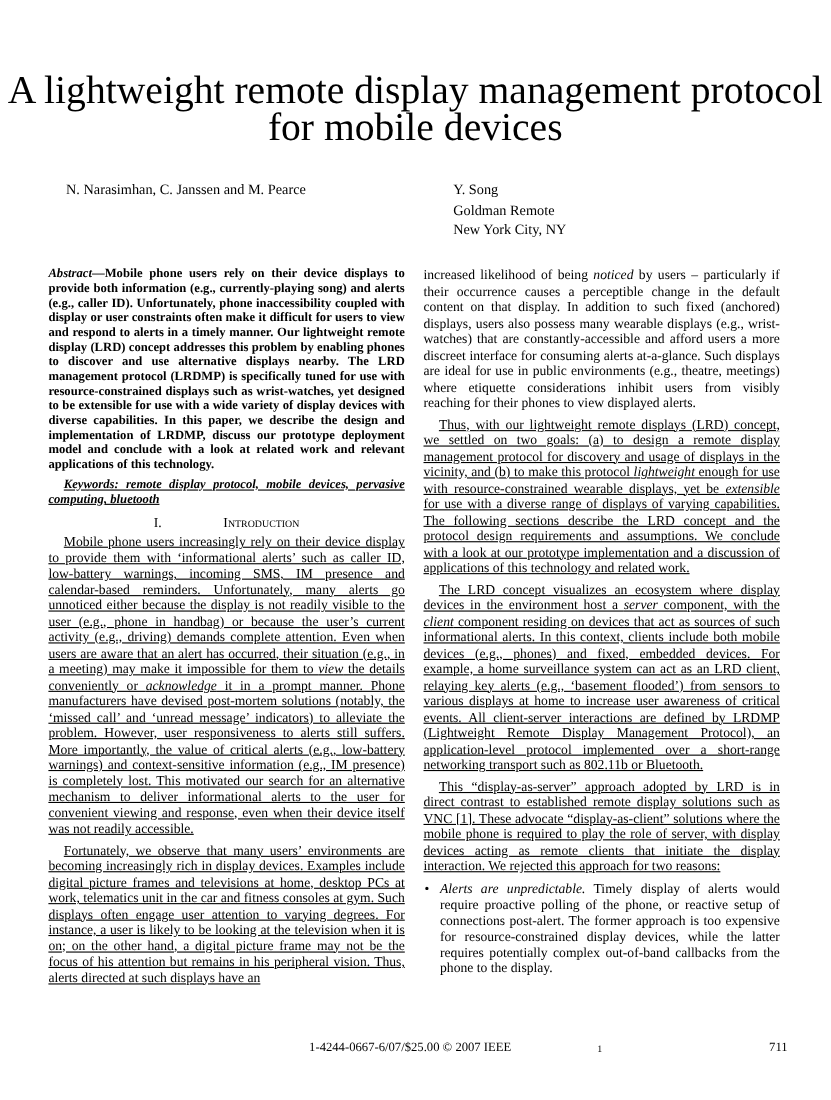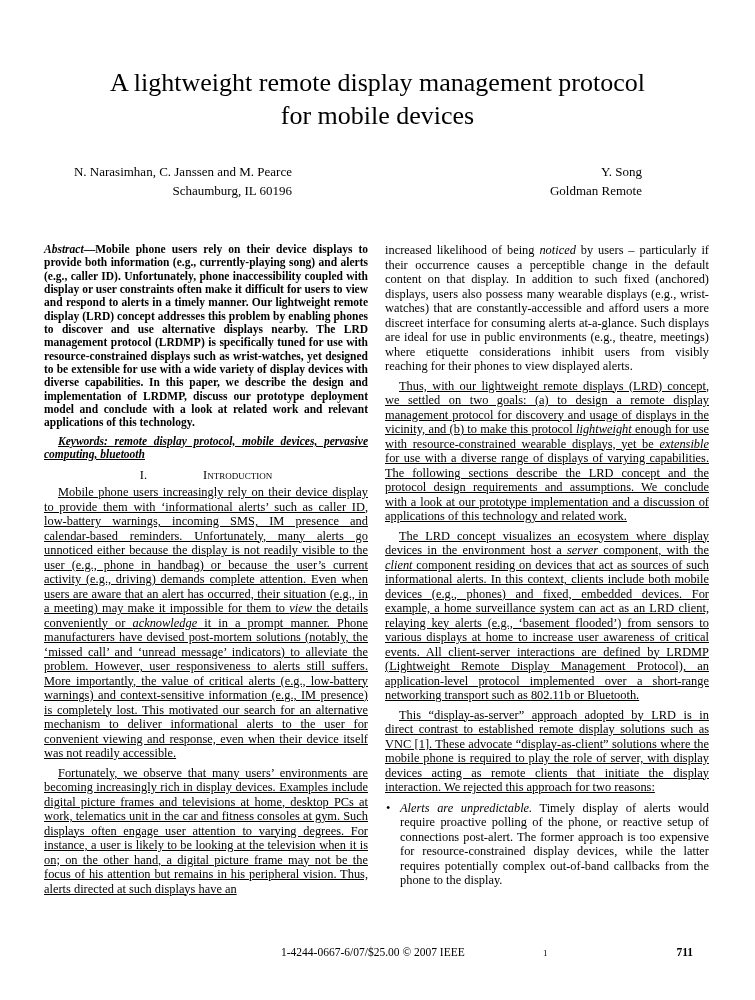"A lightweight remote display management" .title { font-size: 26px -> 36px }
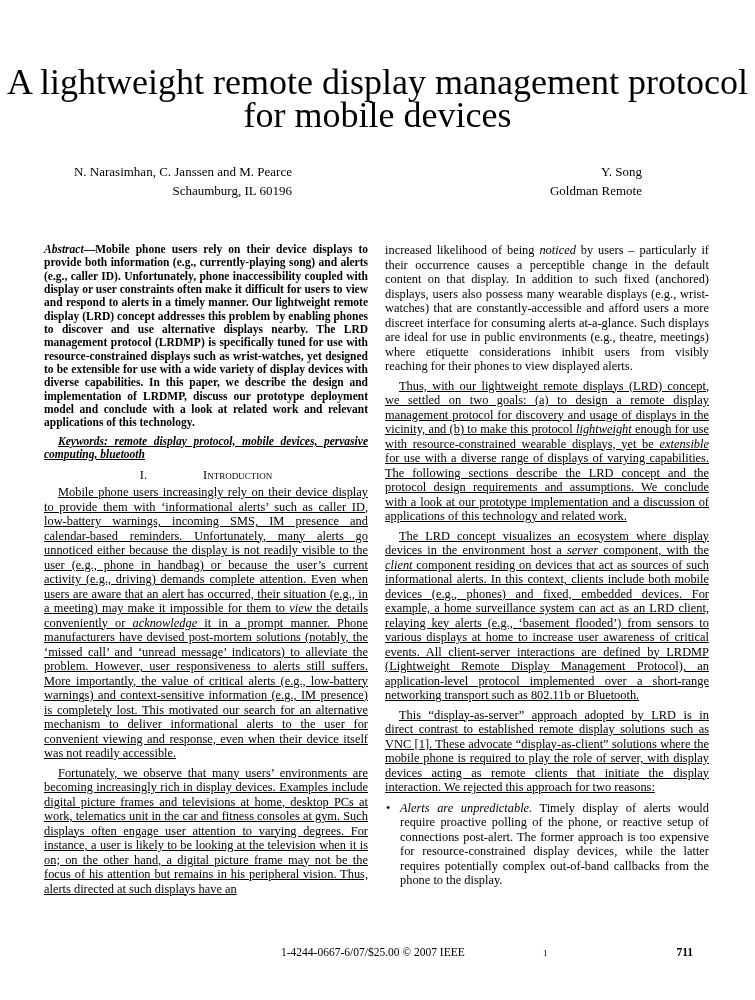"N. Narasimhan, C. Janssen and" .author-block { text-align: right -> left }
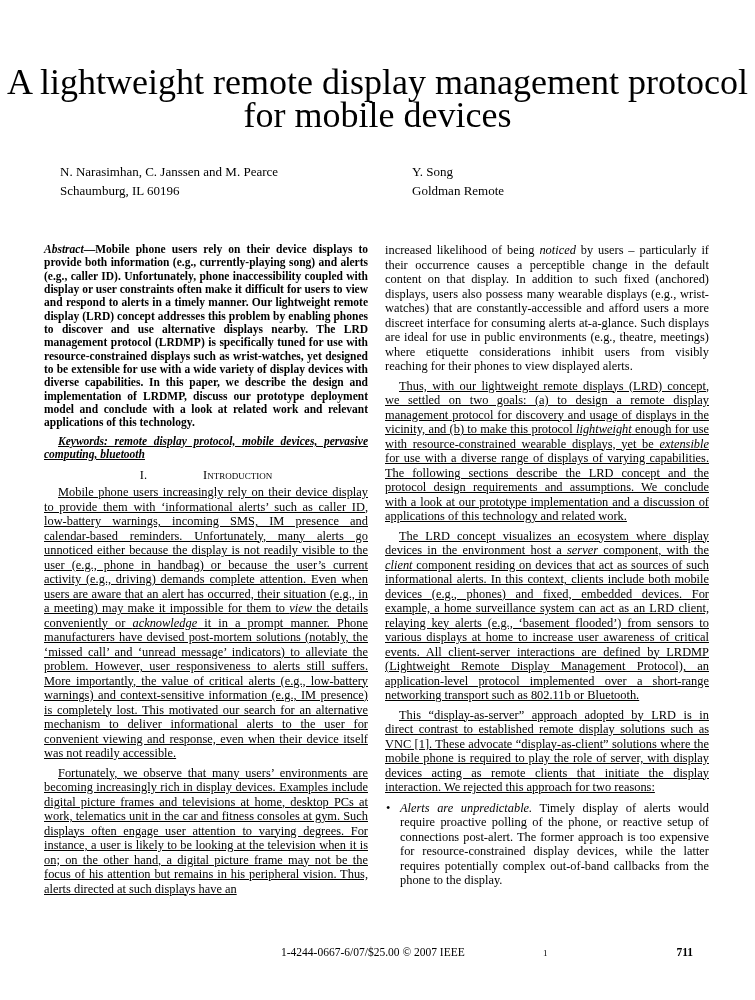"Schaumburg, IL 60196" div { html: <div>Schaumburg, IL 60196</div> -> none }
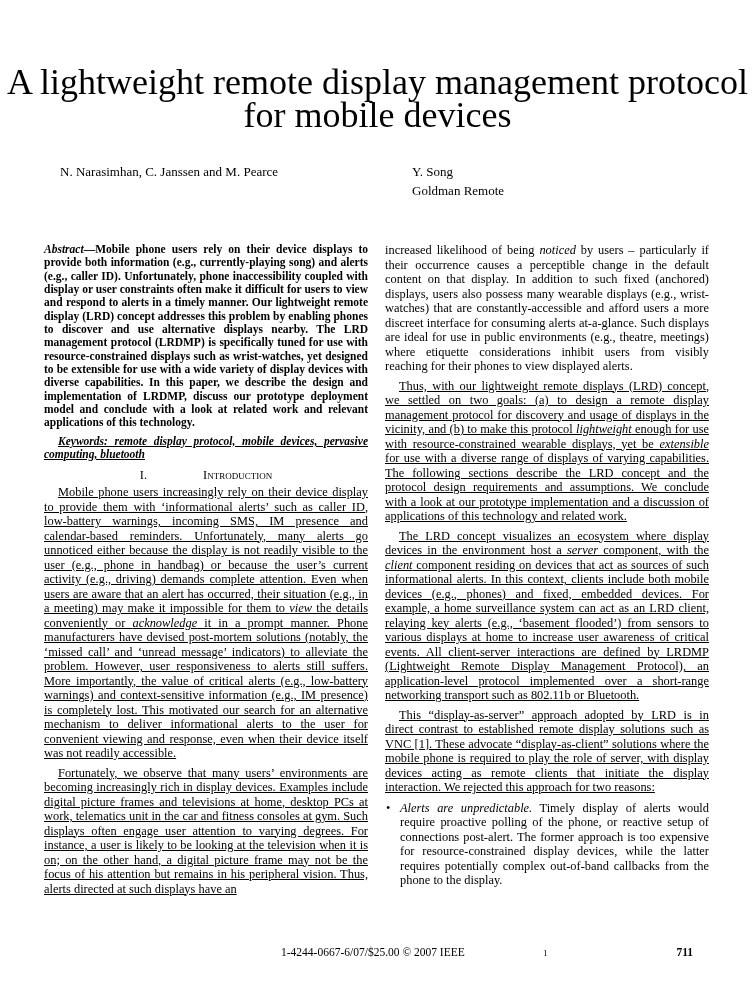"New York City, NY" div { html: none -> <div>New York City, NY</div> }
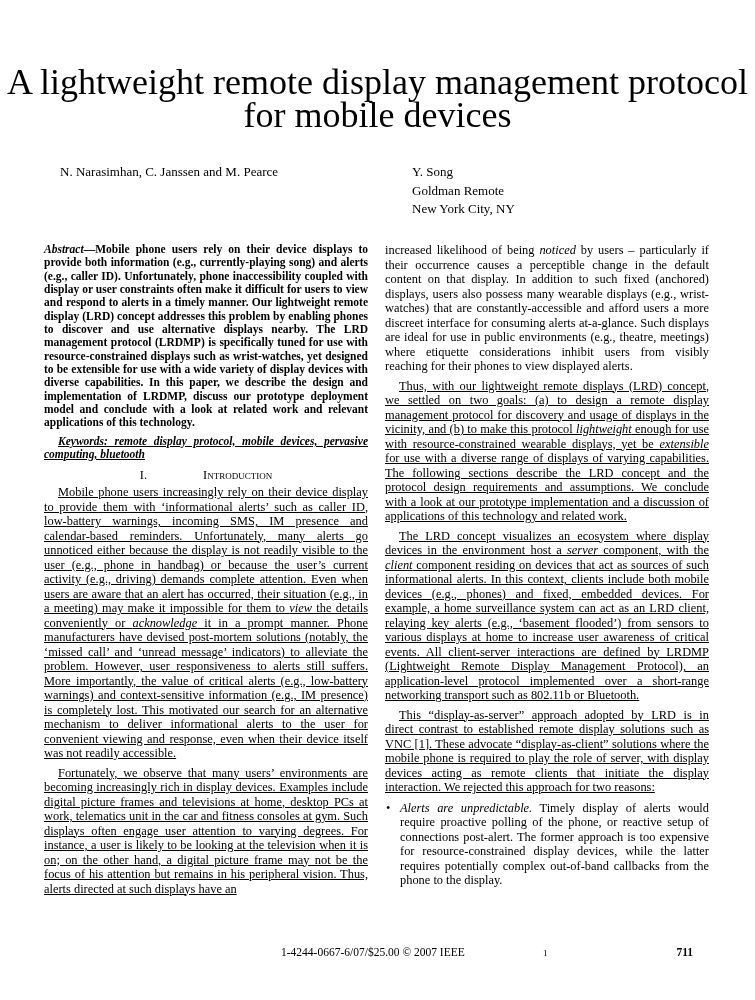"711" .footer-page { font-weight: bold -> none; right: 62px -> 39px }
